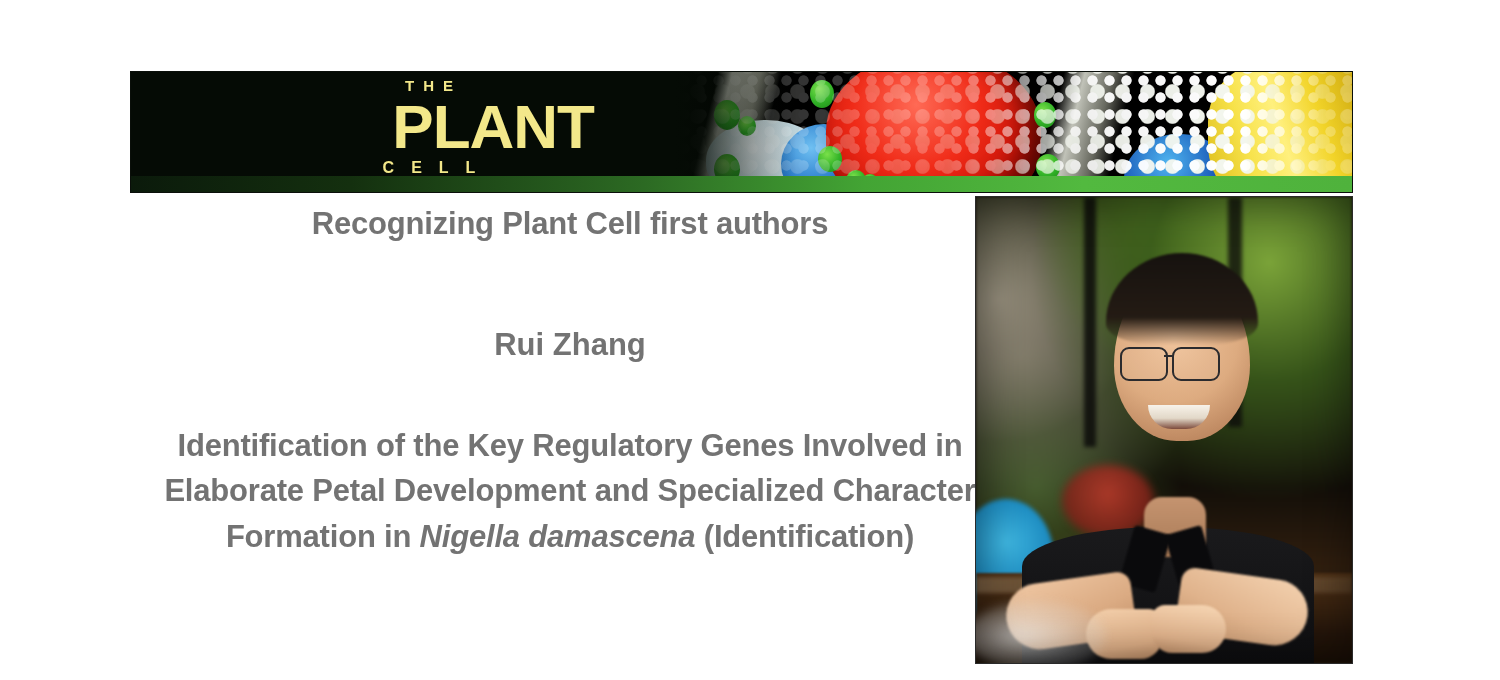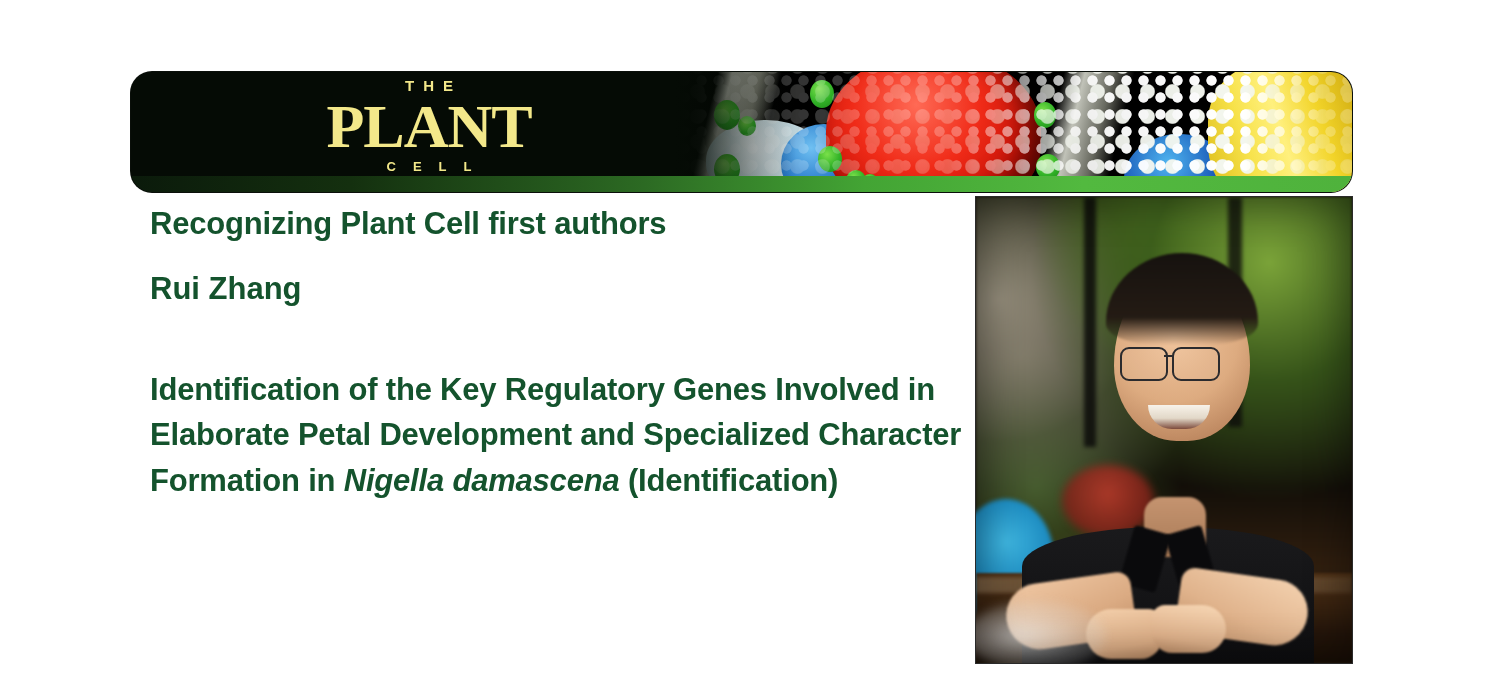"THE" #banner { border-radius: 21px -> none }
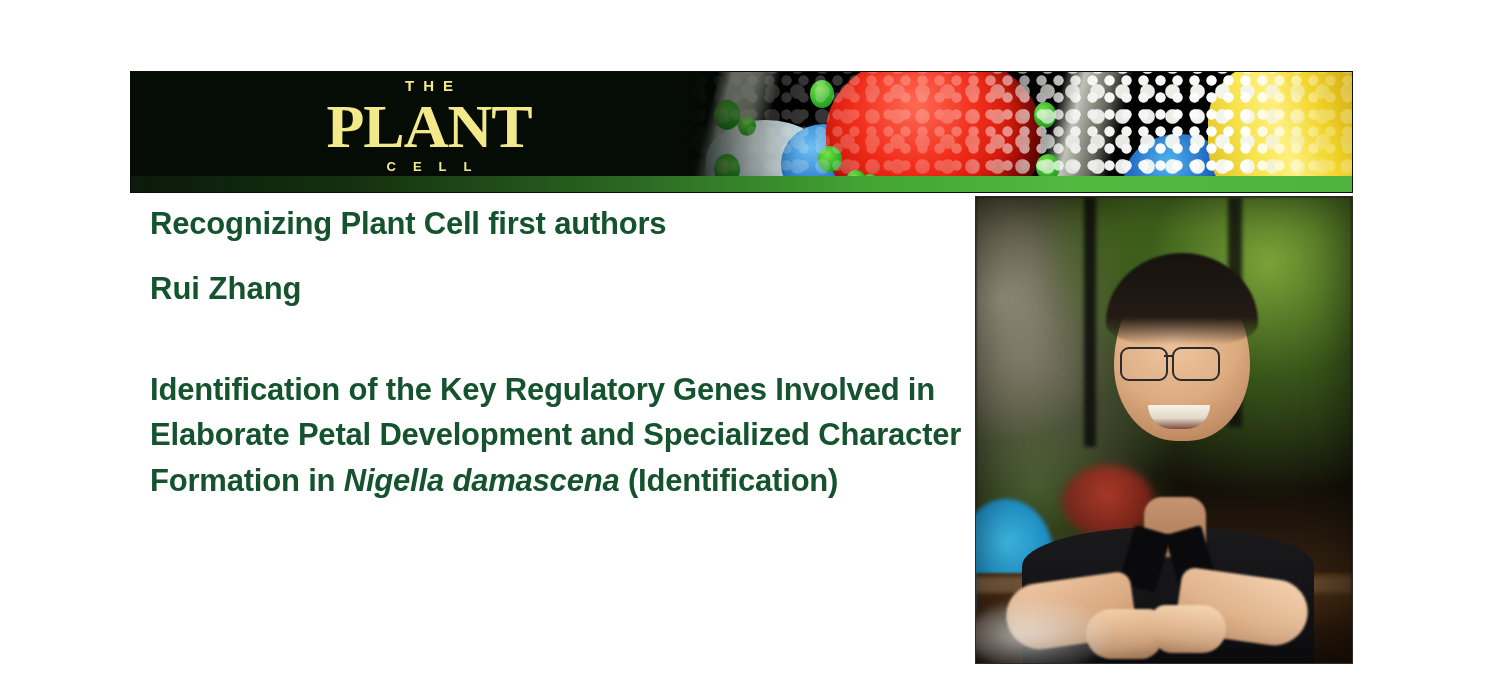"PLANT" .logo-plant { font-family: Liberation Serif, serif -> Liberation Sans, sans-serif; text-align: none -> right }
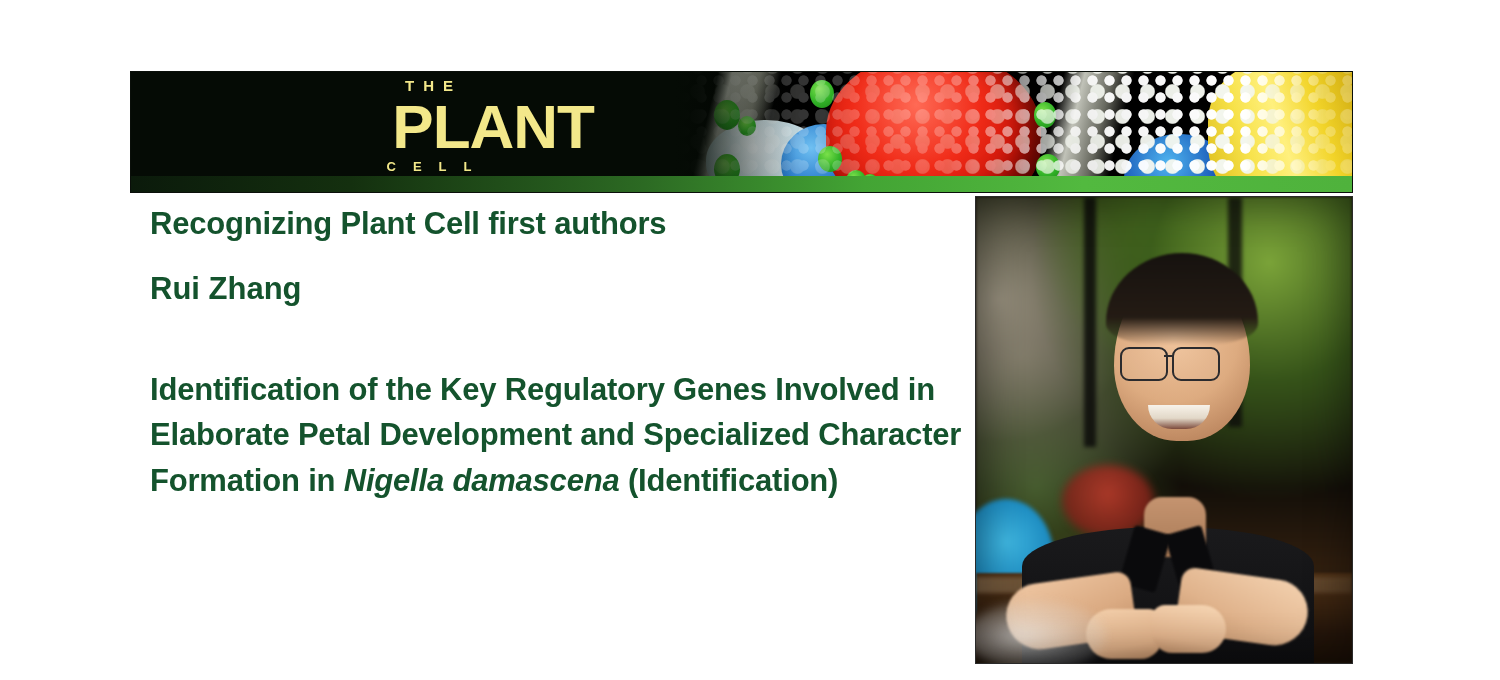"CELL" .logo-cell { font-size: 13px -> 16px }
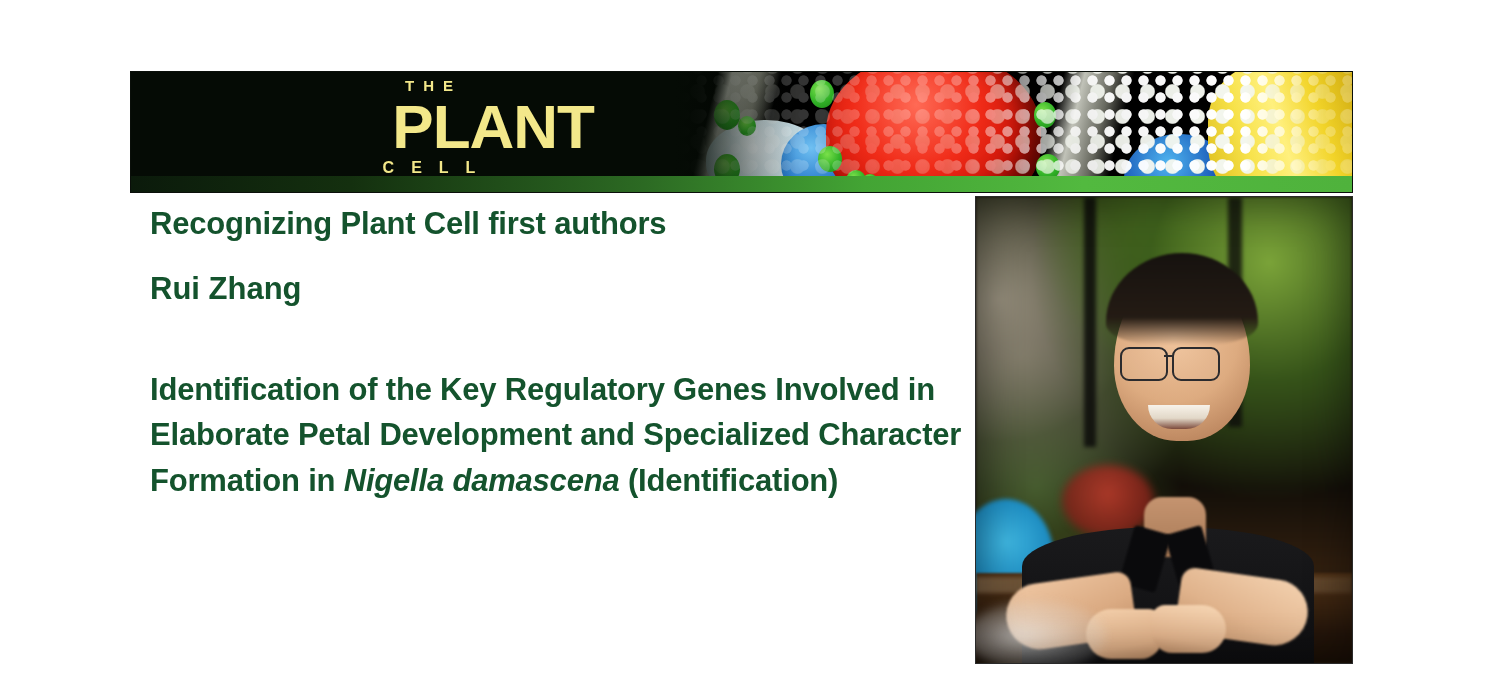"Recognizing Plant Cell first authors" #text-col { color: #14532d -> #737373; text-align: left -> center }
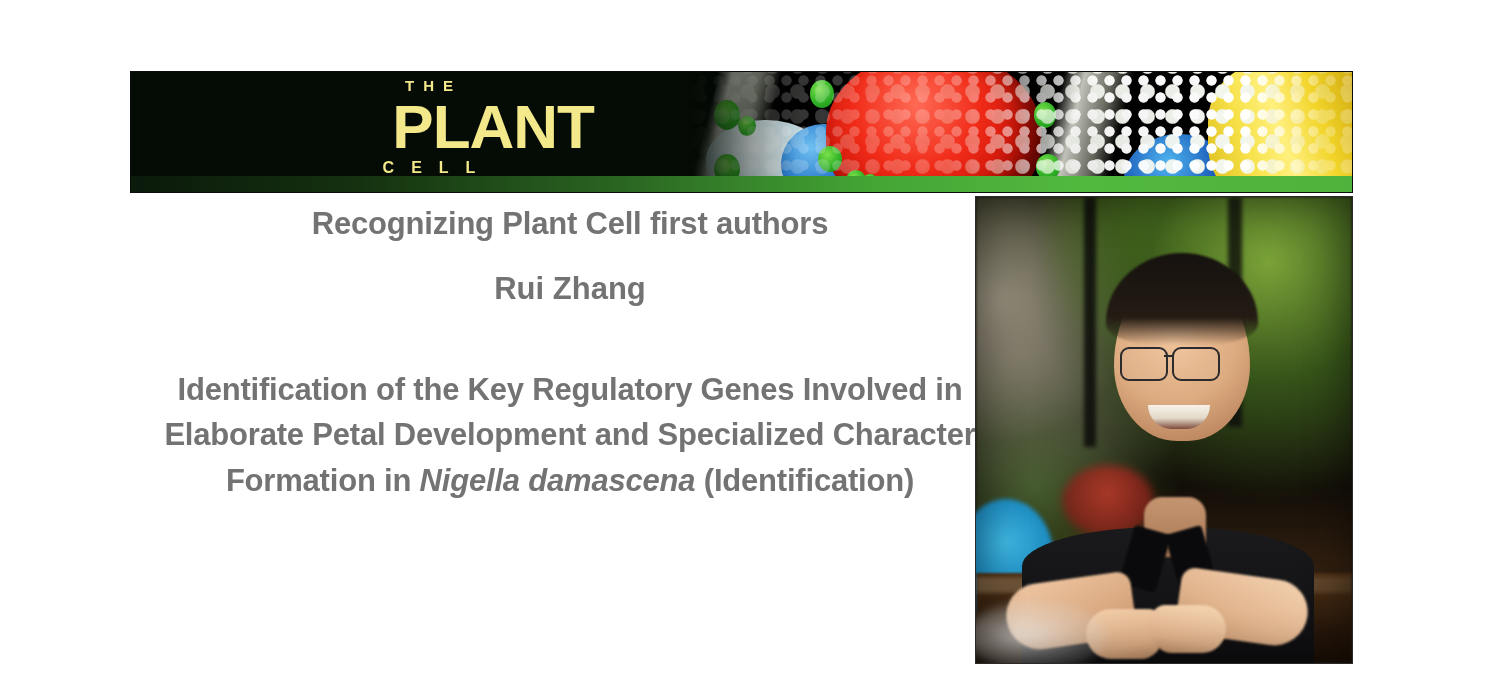"Rui Zhang" #author-name { margin-top: 28px -> 84px }
